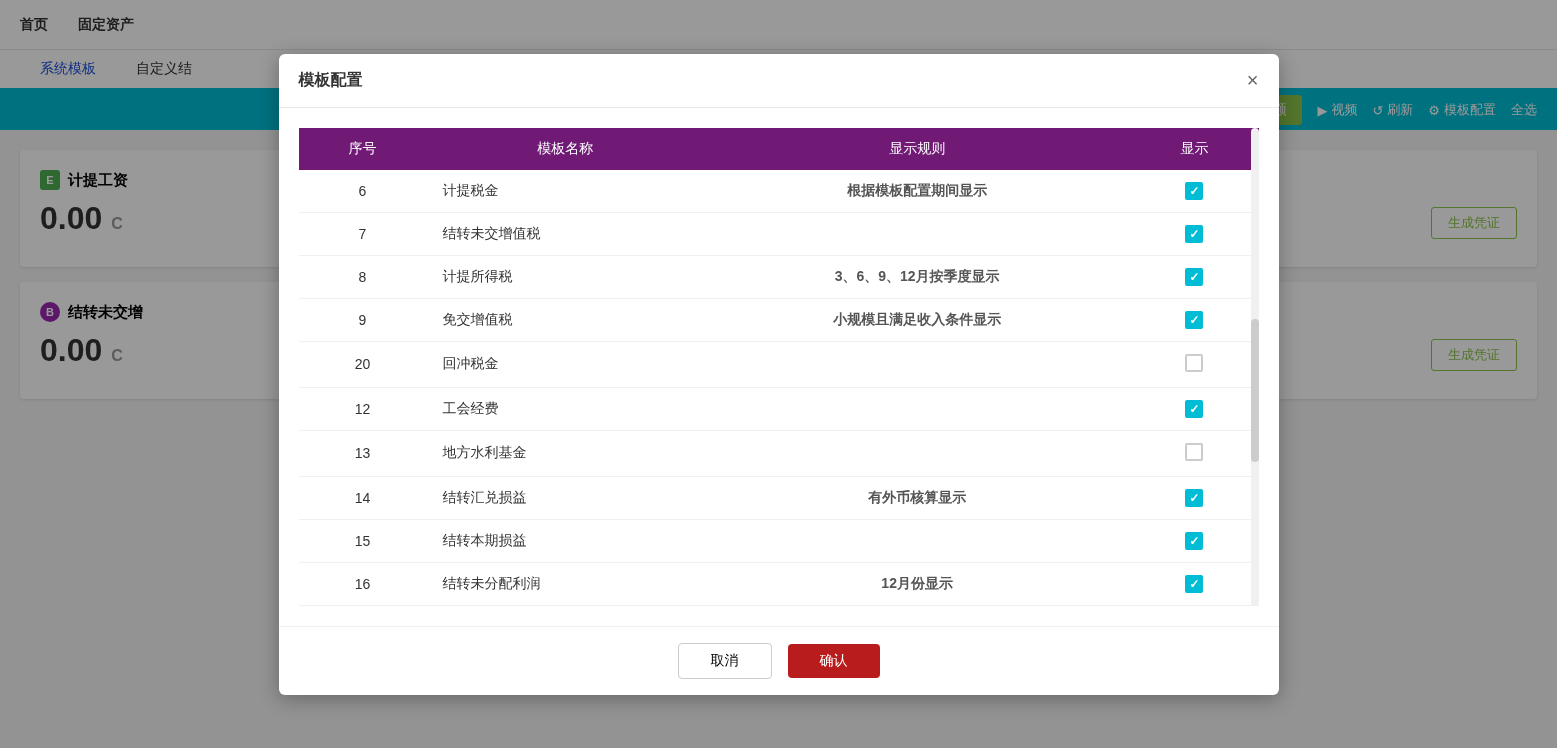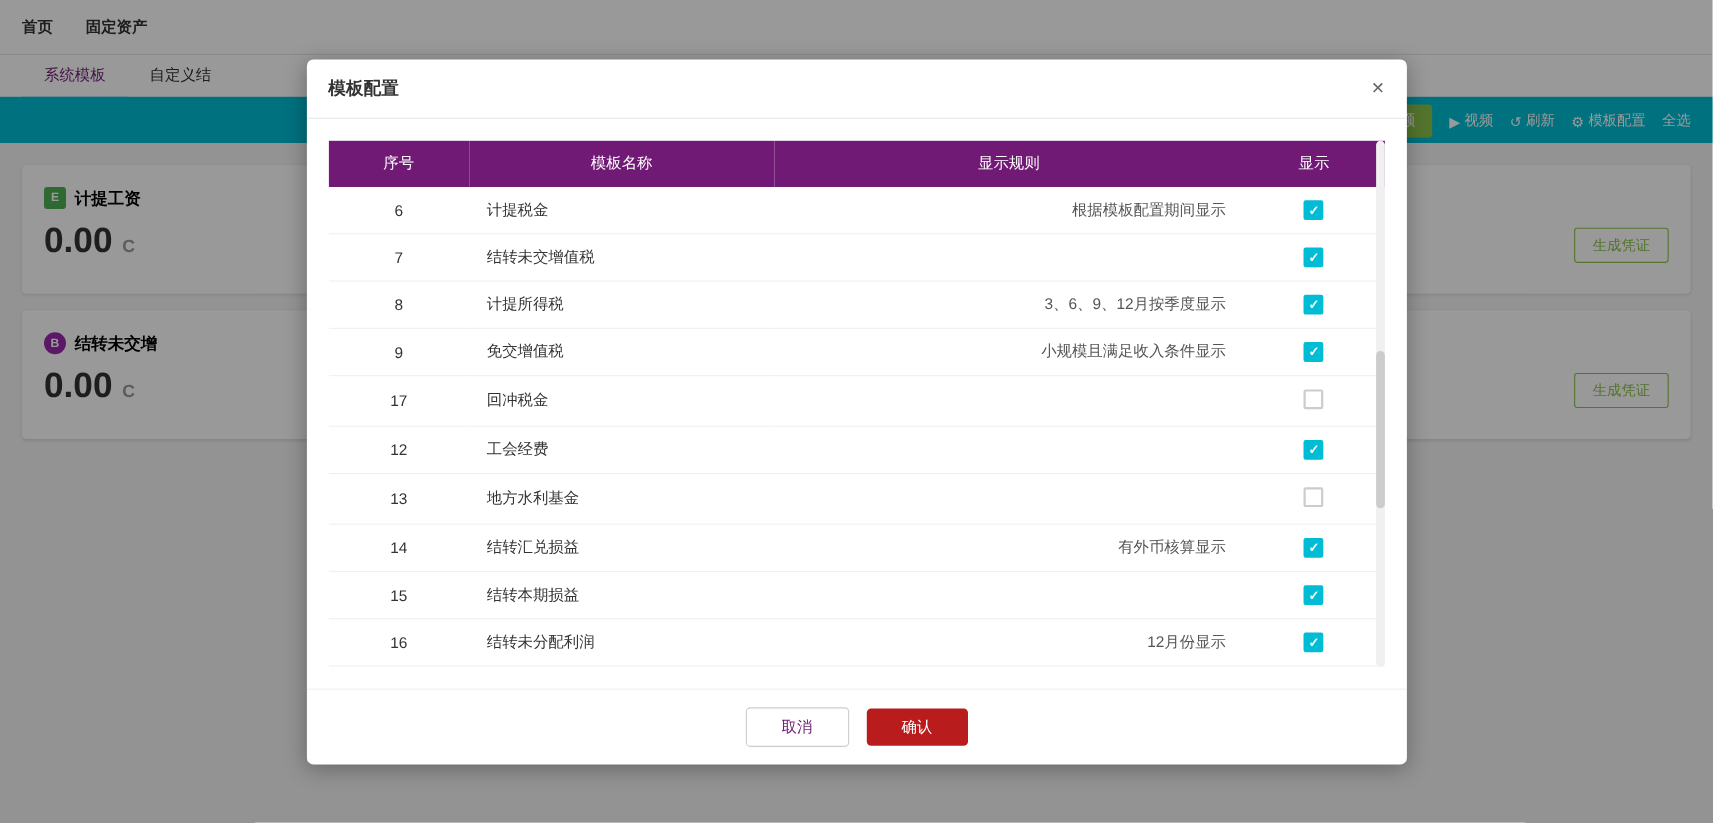"系统模板" .bg-tab.active { color: #701a75 -> #1d4ed8 }
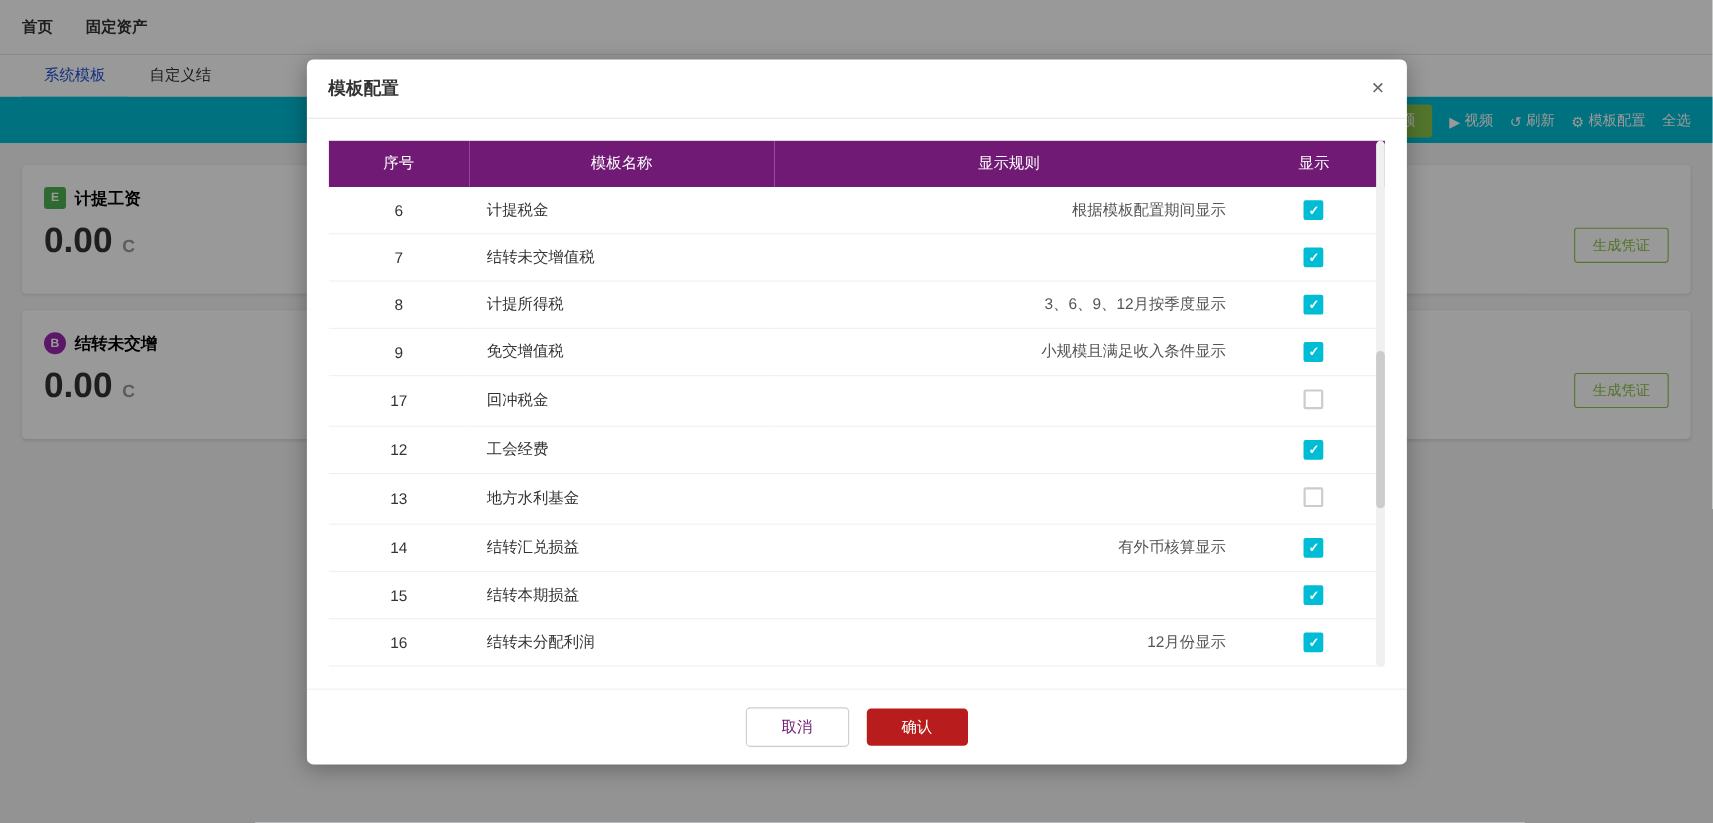"根据模板配置期间显示" .config-table tbody td.rule-col { font-weight: none -> bold; text-align: right -> center }
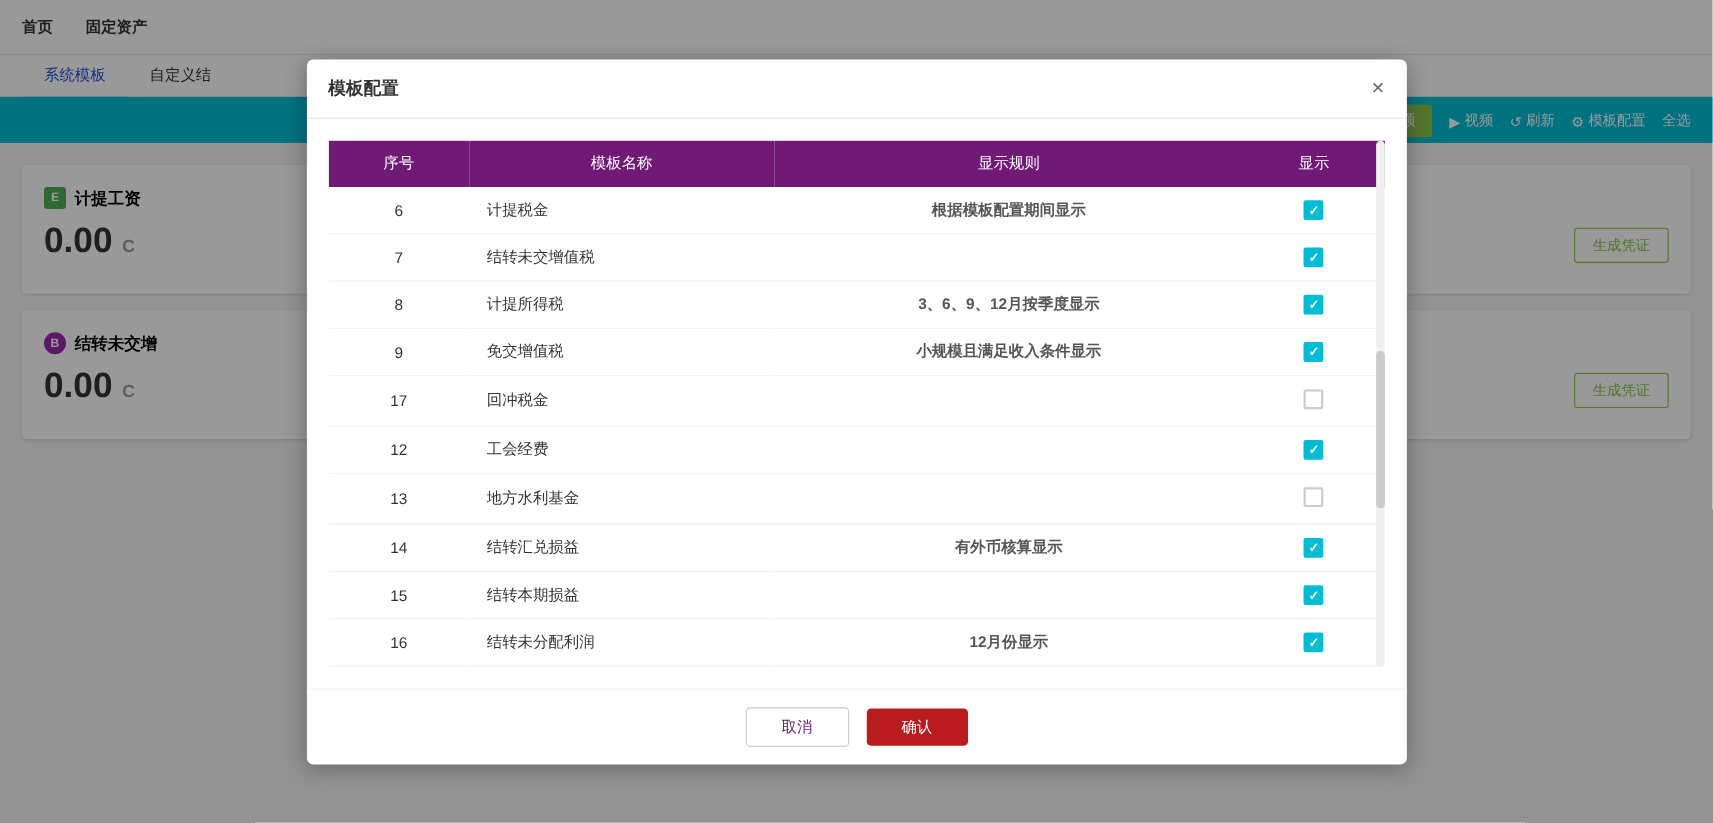"17" td { text: 17 -> 20 }
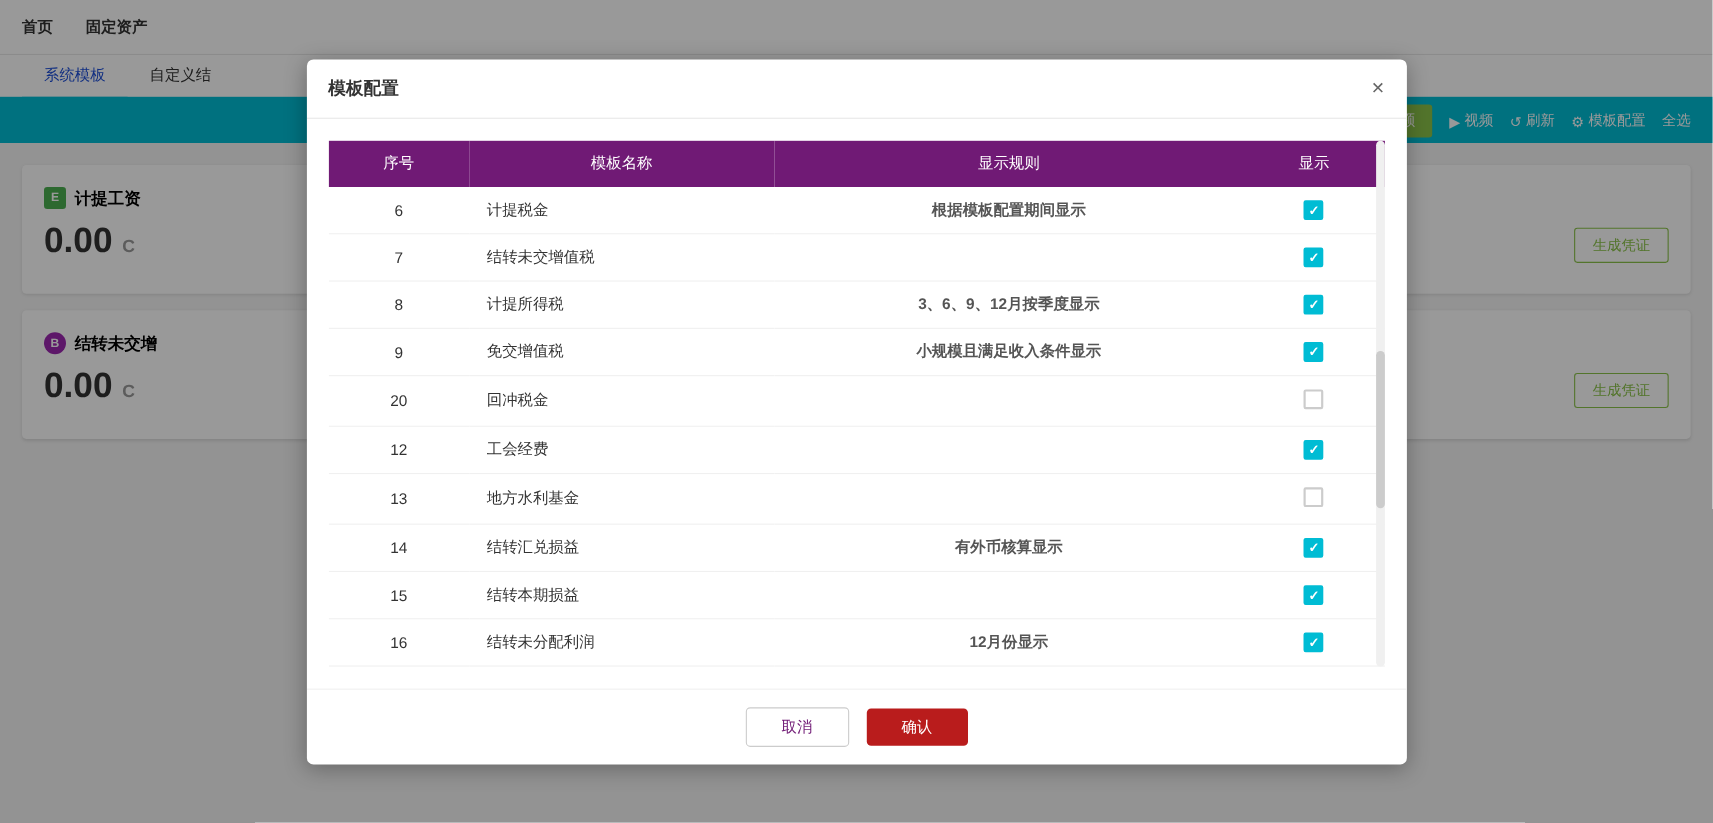"取消" .btn-cancel { color: #701a75 -> #000000 }
